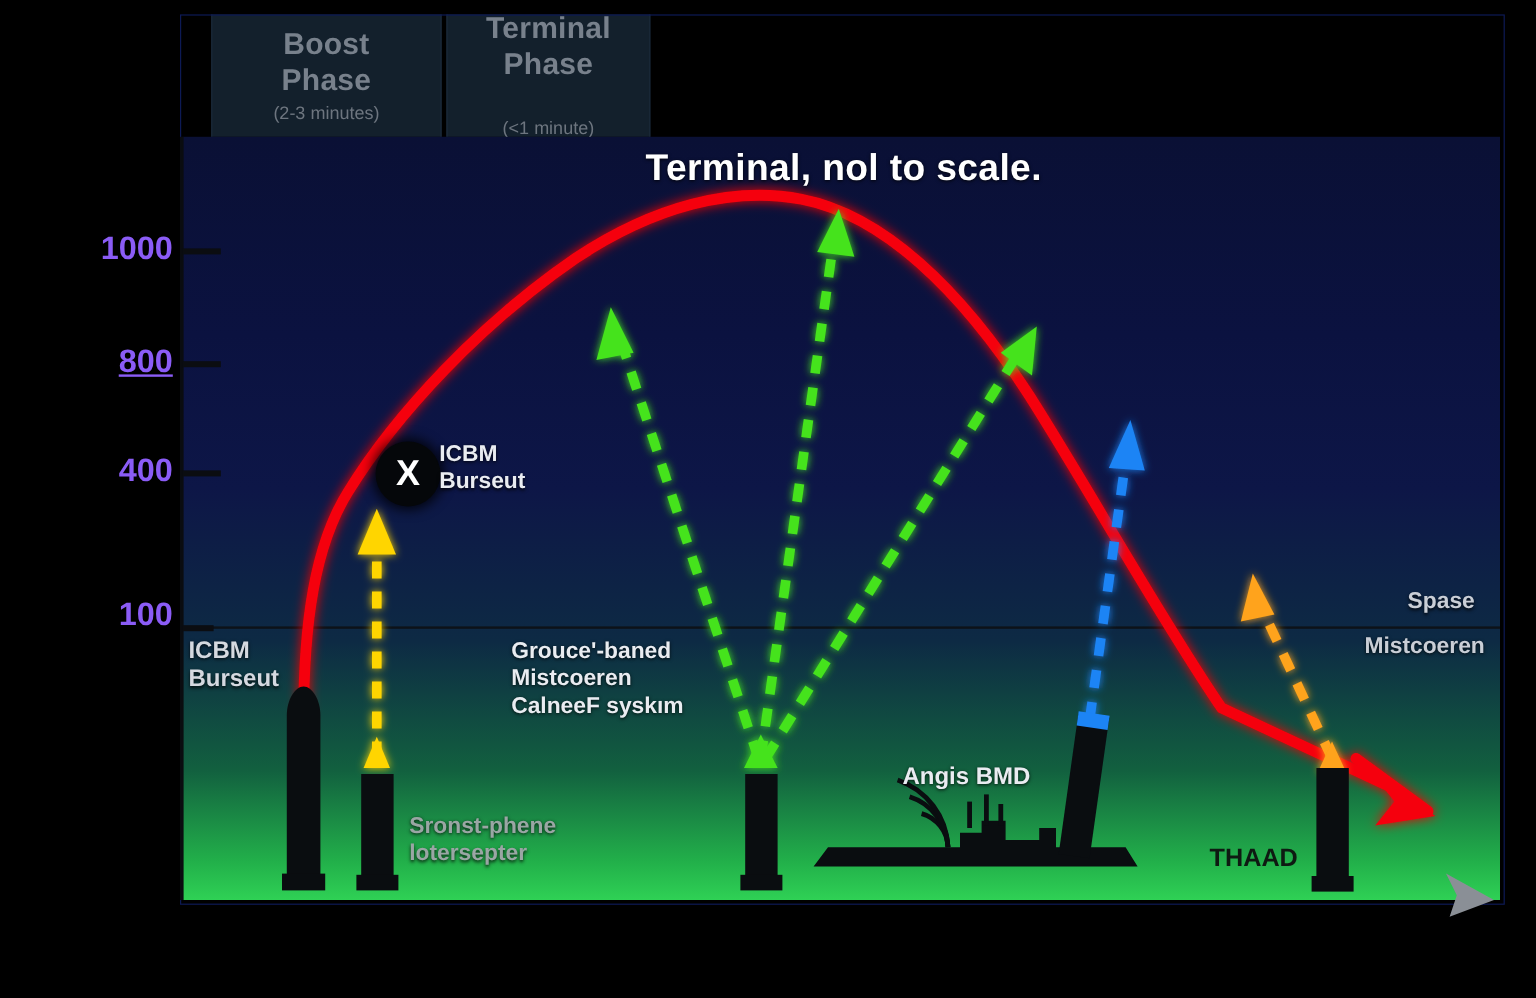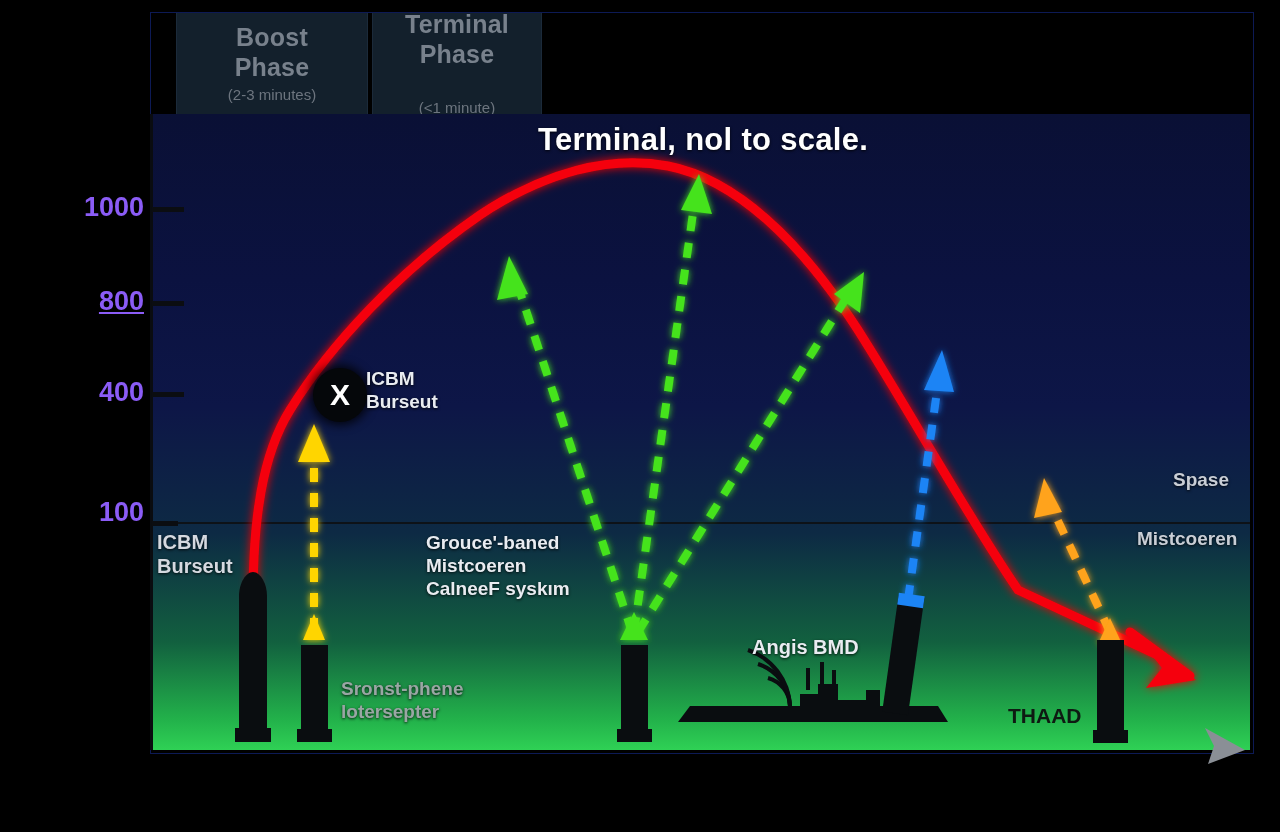"Spase" .spase { top: 469px -> 491px }
